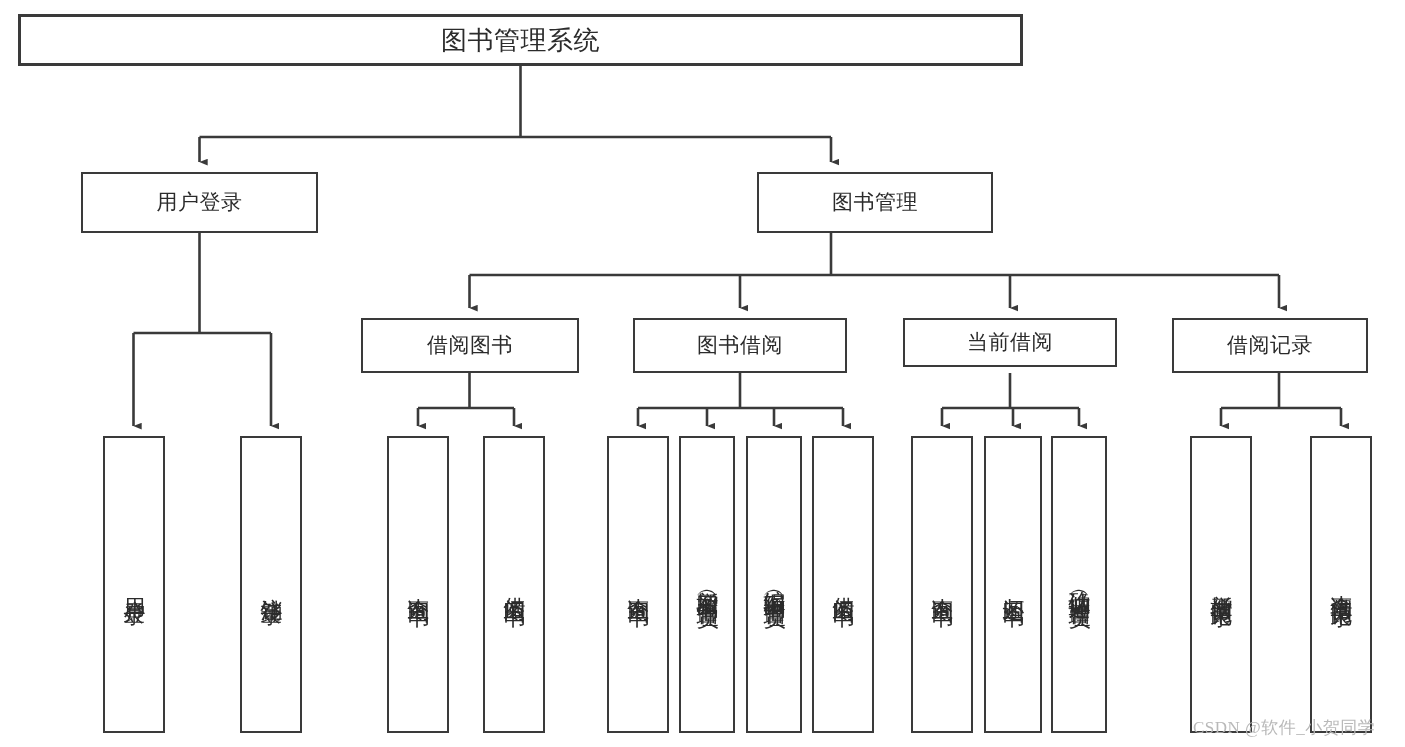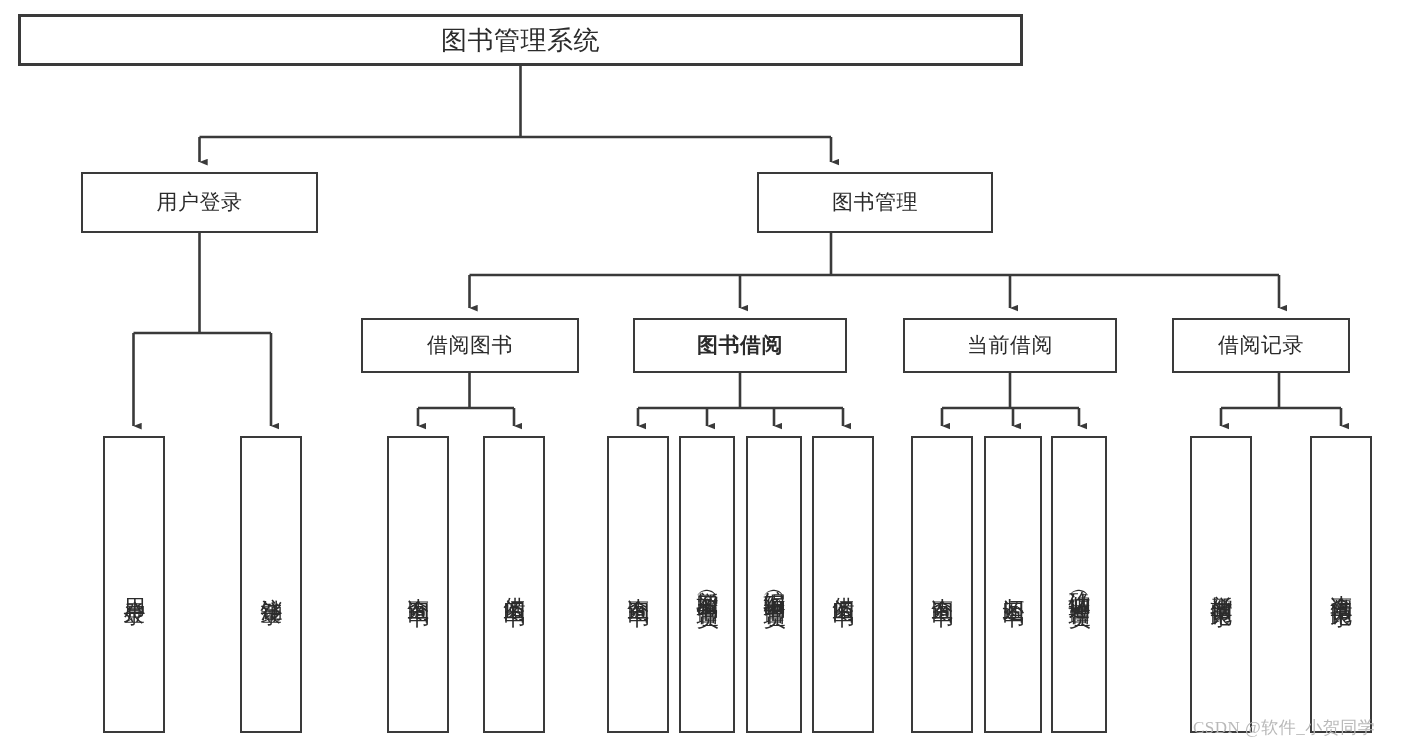"图书借阅" div.node { font-weight: bold -> none }
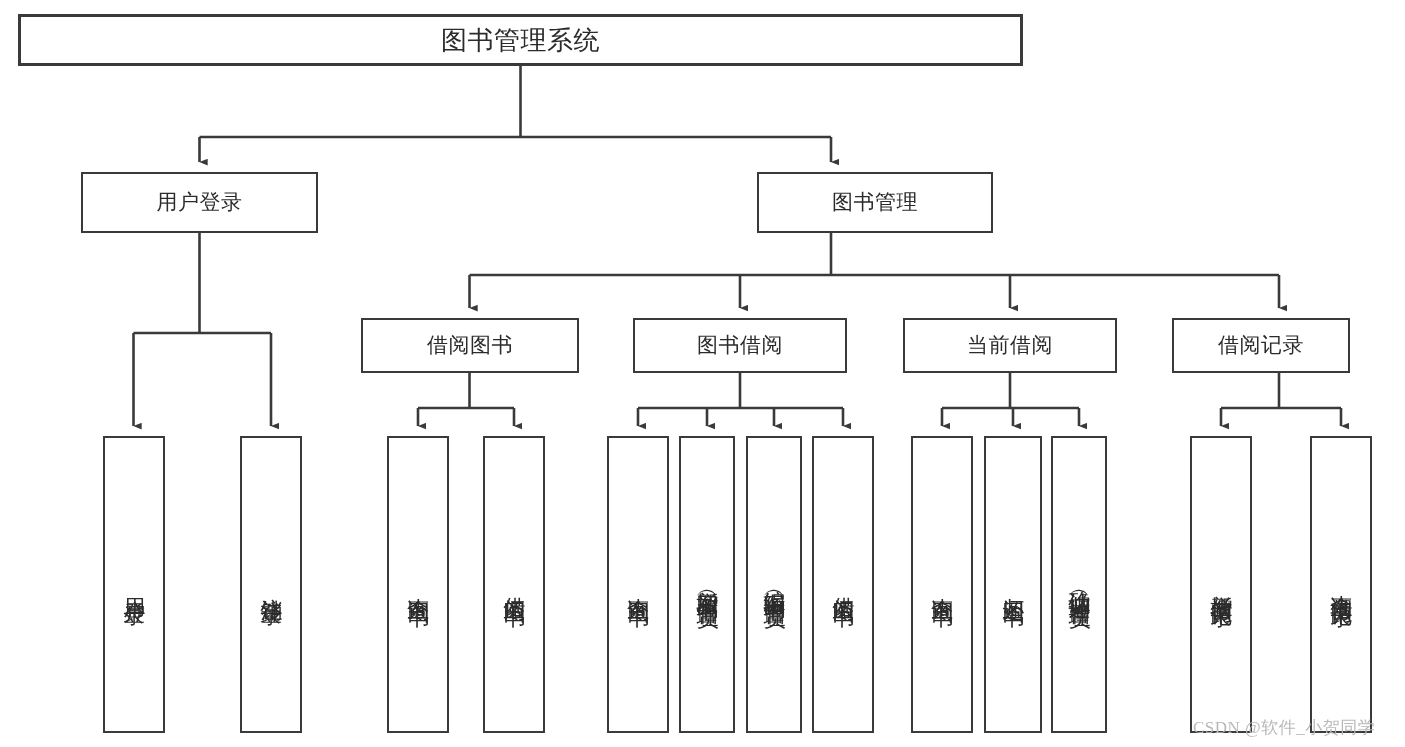"当前借阅" div.node { height: 55px -> 49px }
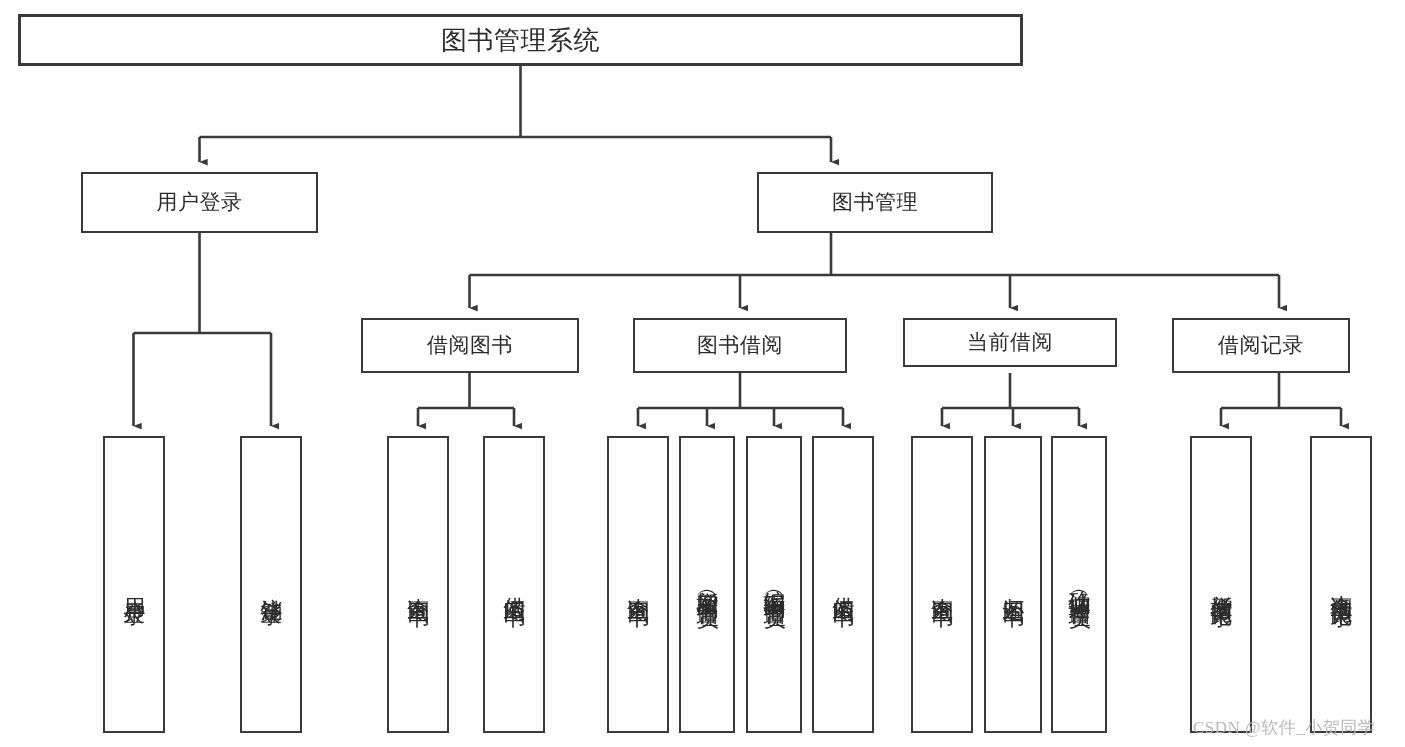"借阅记录" div.node { width: 178px -> 196px }
